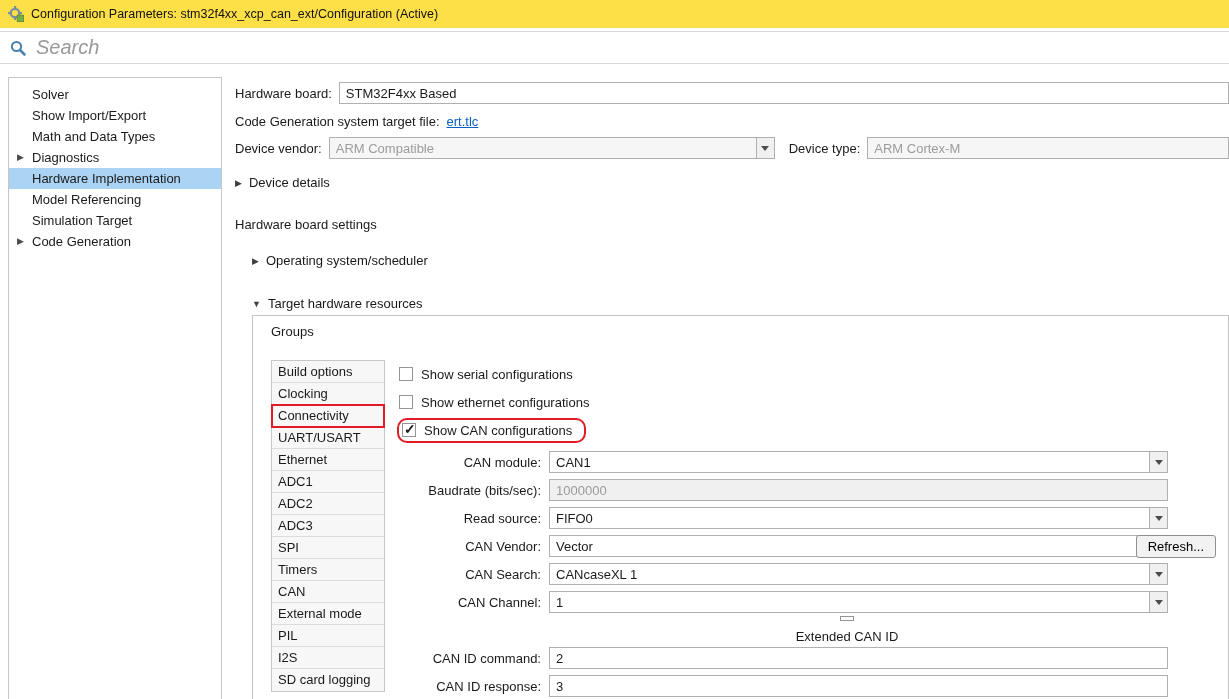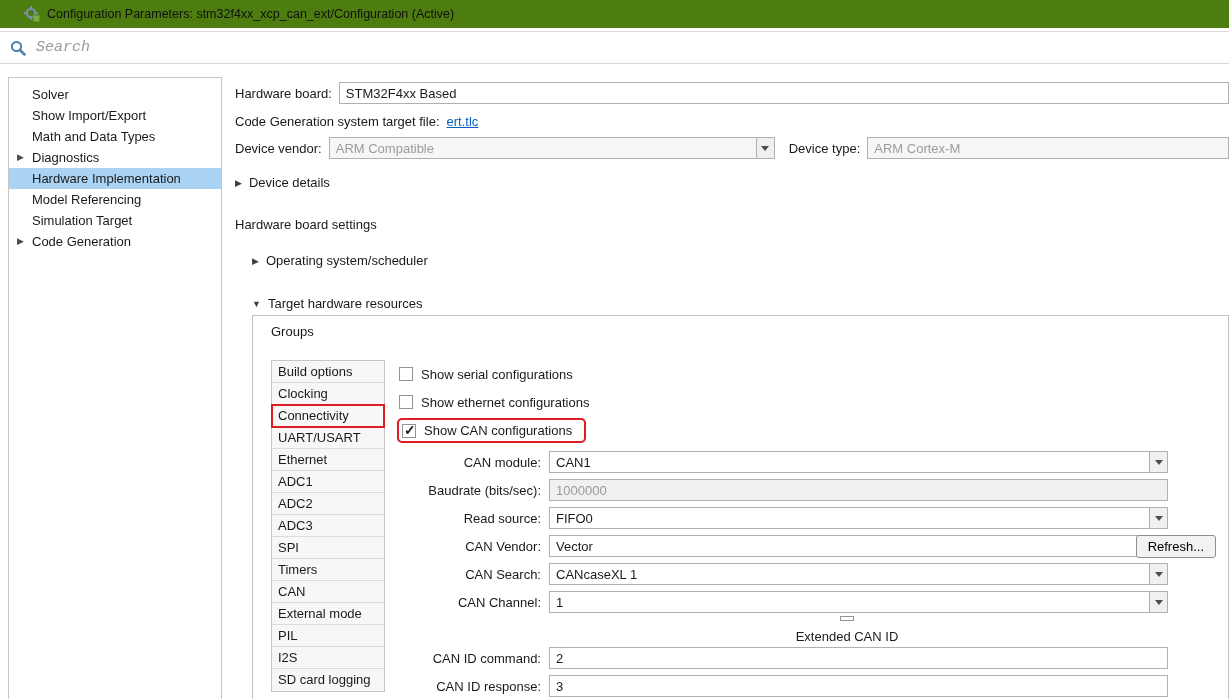"Configuration Parameters:" .titlebar { background: #4d7c0f -> #fde047; padding-left: 24px -> 8px }
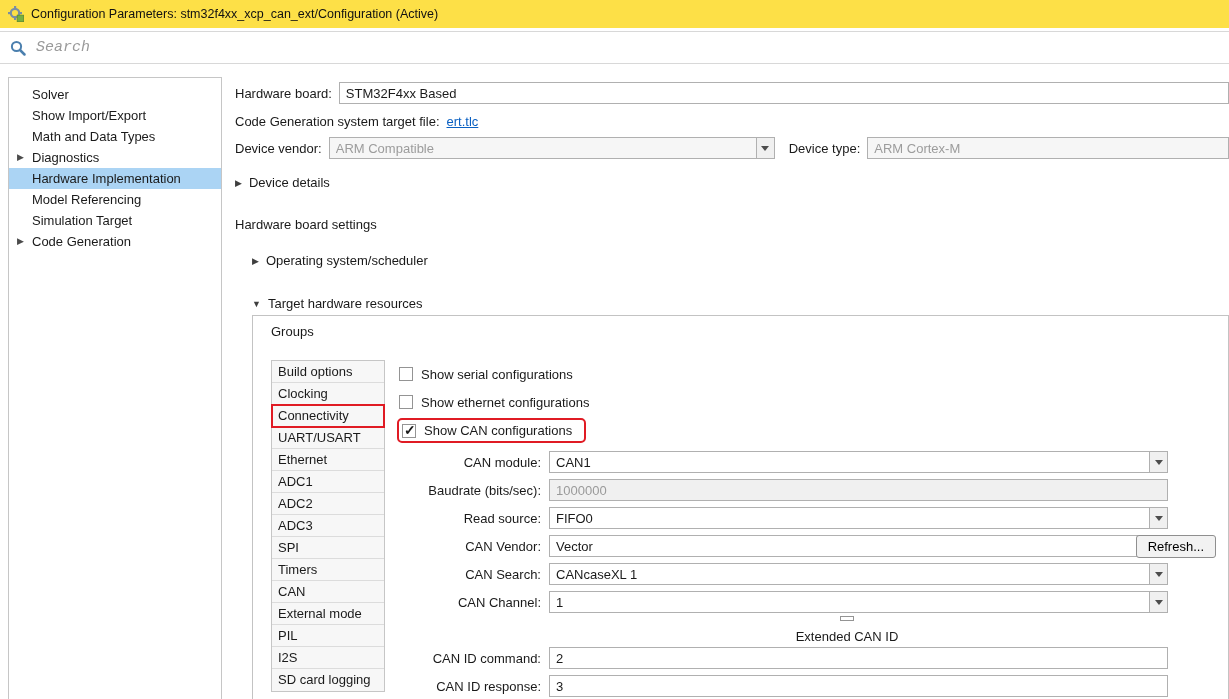"Search" .search-input { font-family: Liberation Mono, monospace -> Liberation Sans, sans-serif; font-size: 15px -> 20px }
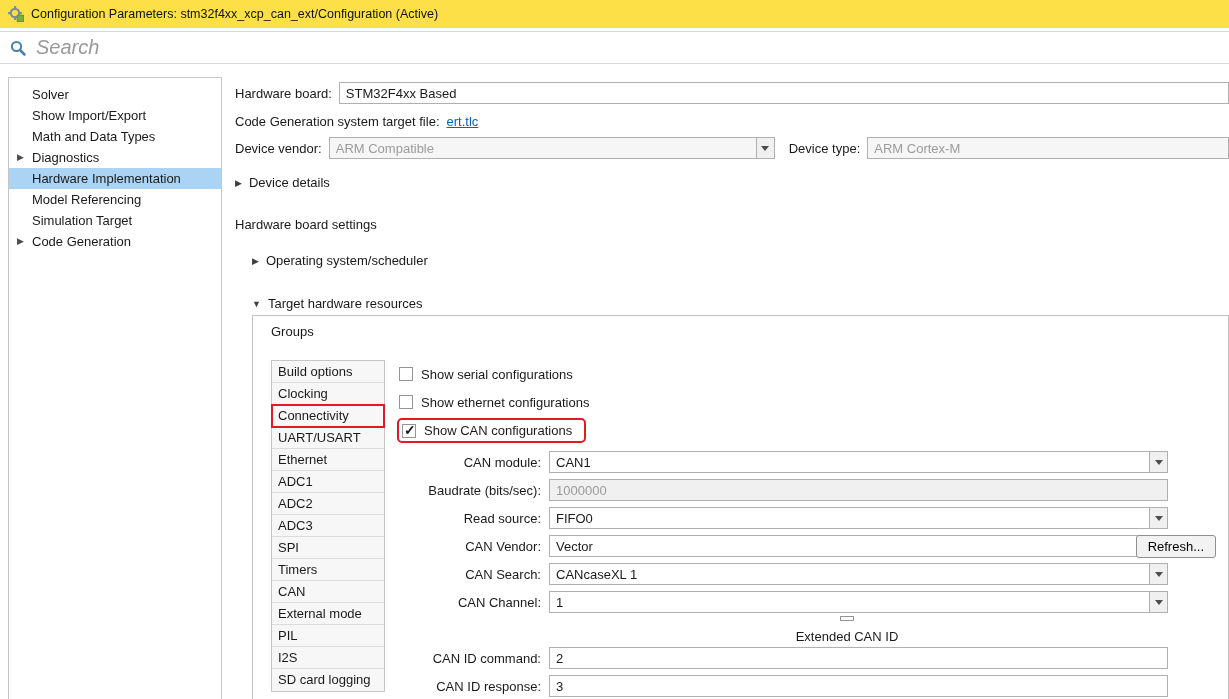"Show CAN configurations" .red-box { align-items: flex-end -> flex-start; border-radius: 3px -> 8px }
